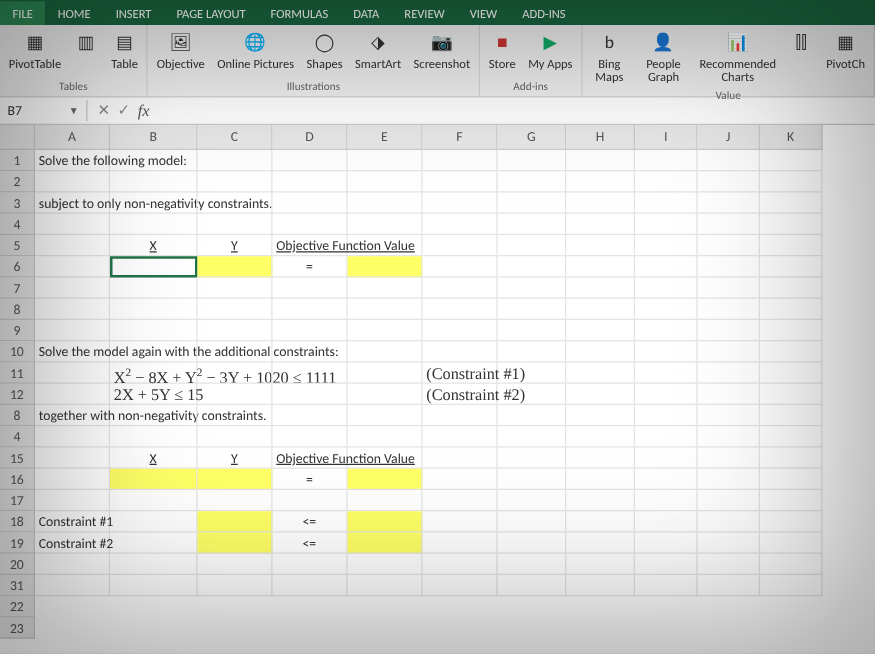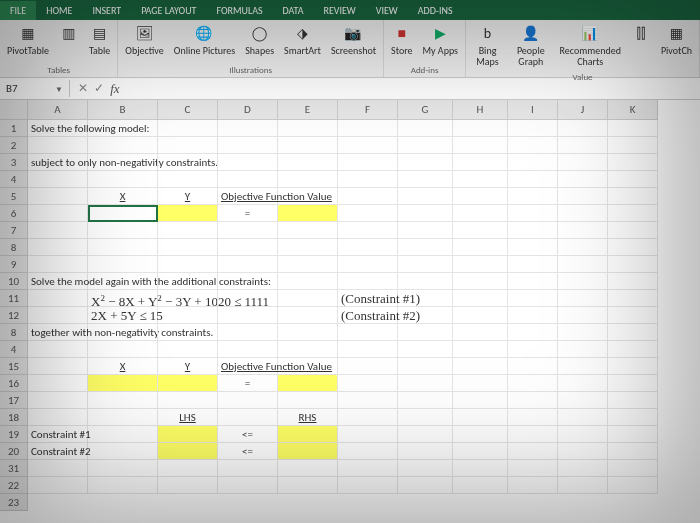"LHS" div.gridrow { html: <div> <div></div> <div></div> <div>LHS</div> <div></div> <div>RHS</div> <div></div> <div></div> <div></div> <div></div> <div></div> <div></div> </div> -> none }
